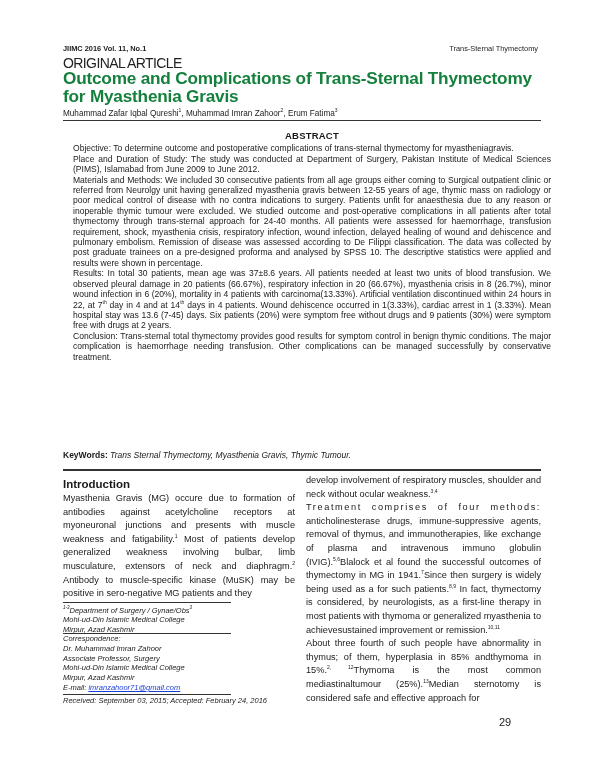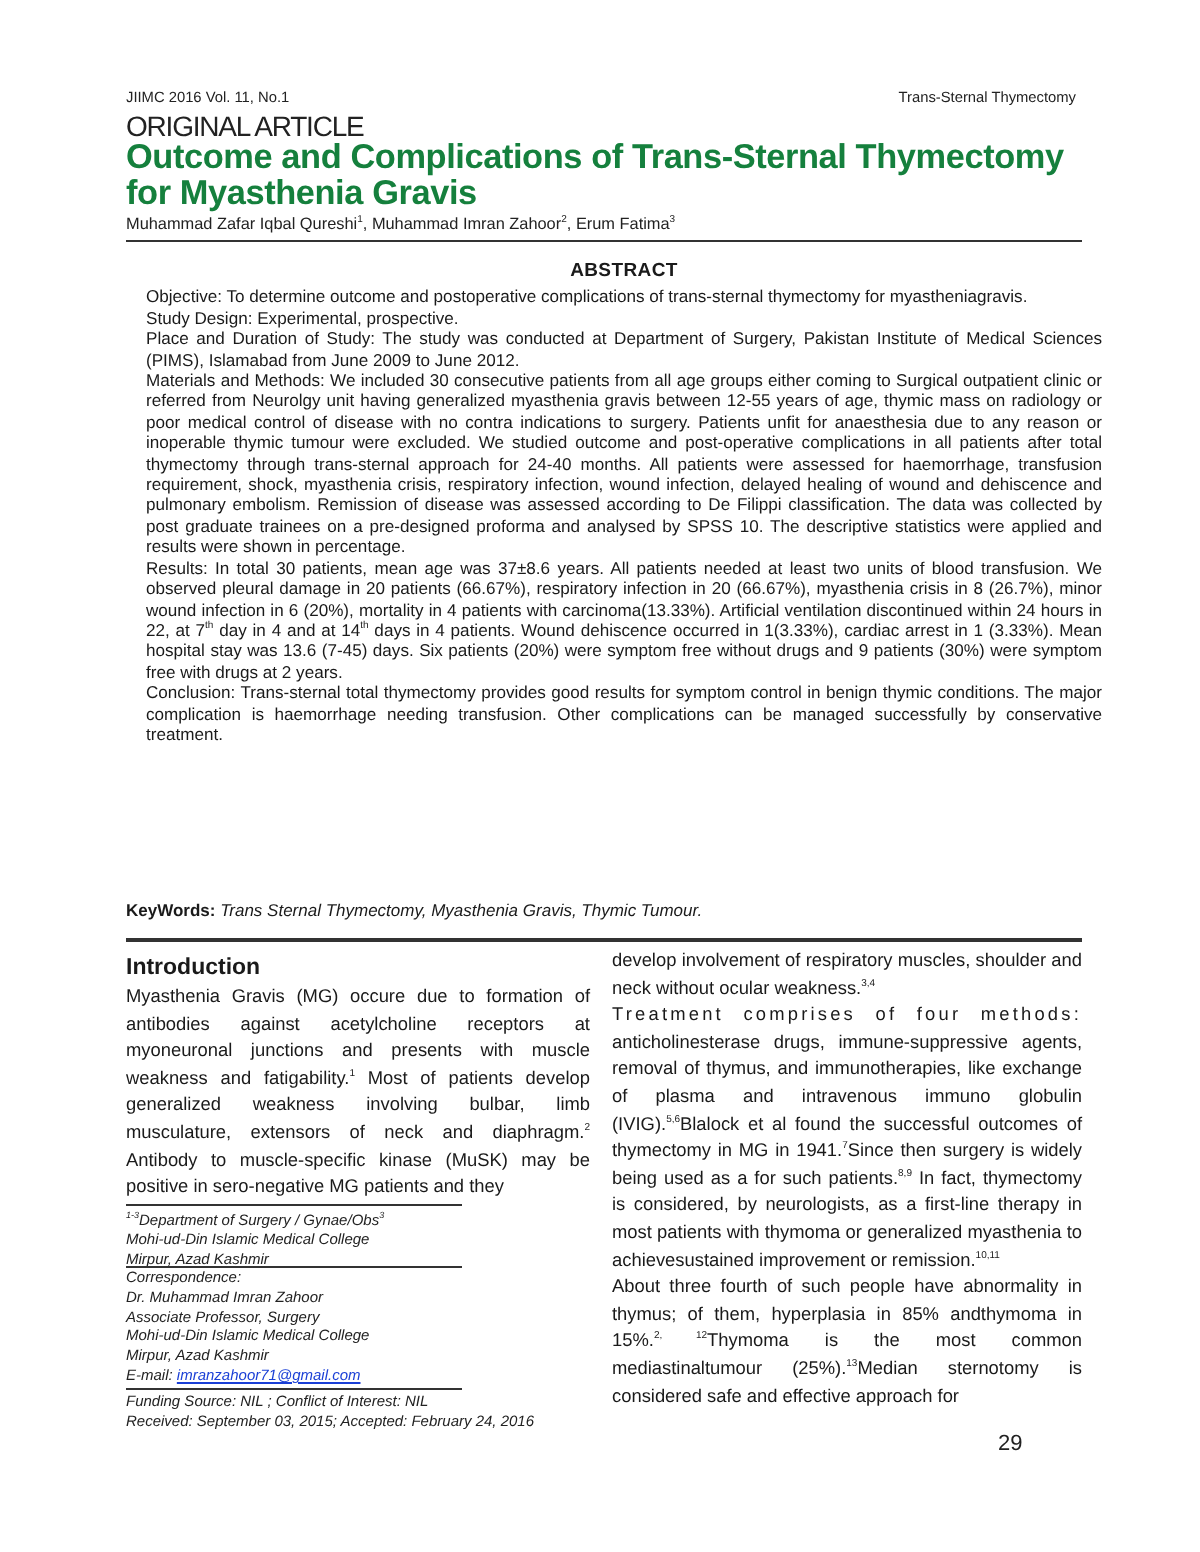"JIIMC 2016 Vol. 11, No.1" .rh-left { font-weight: none -> bold }
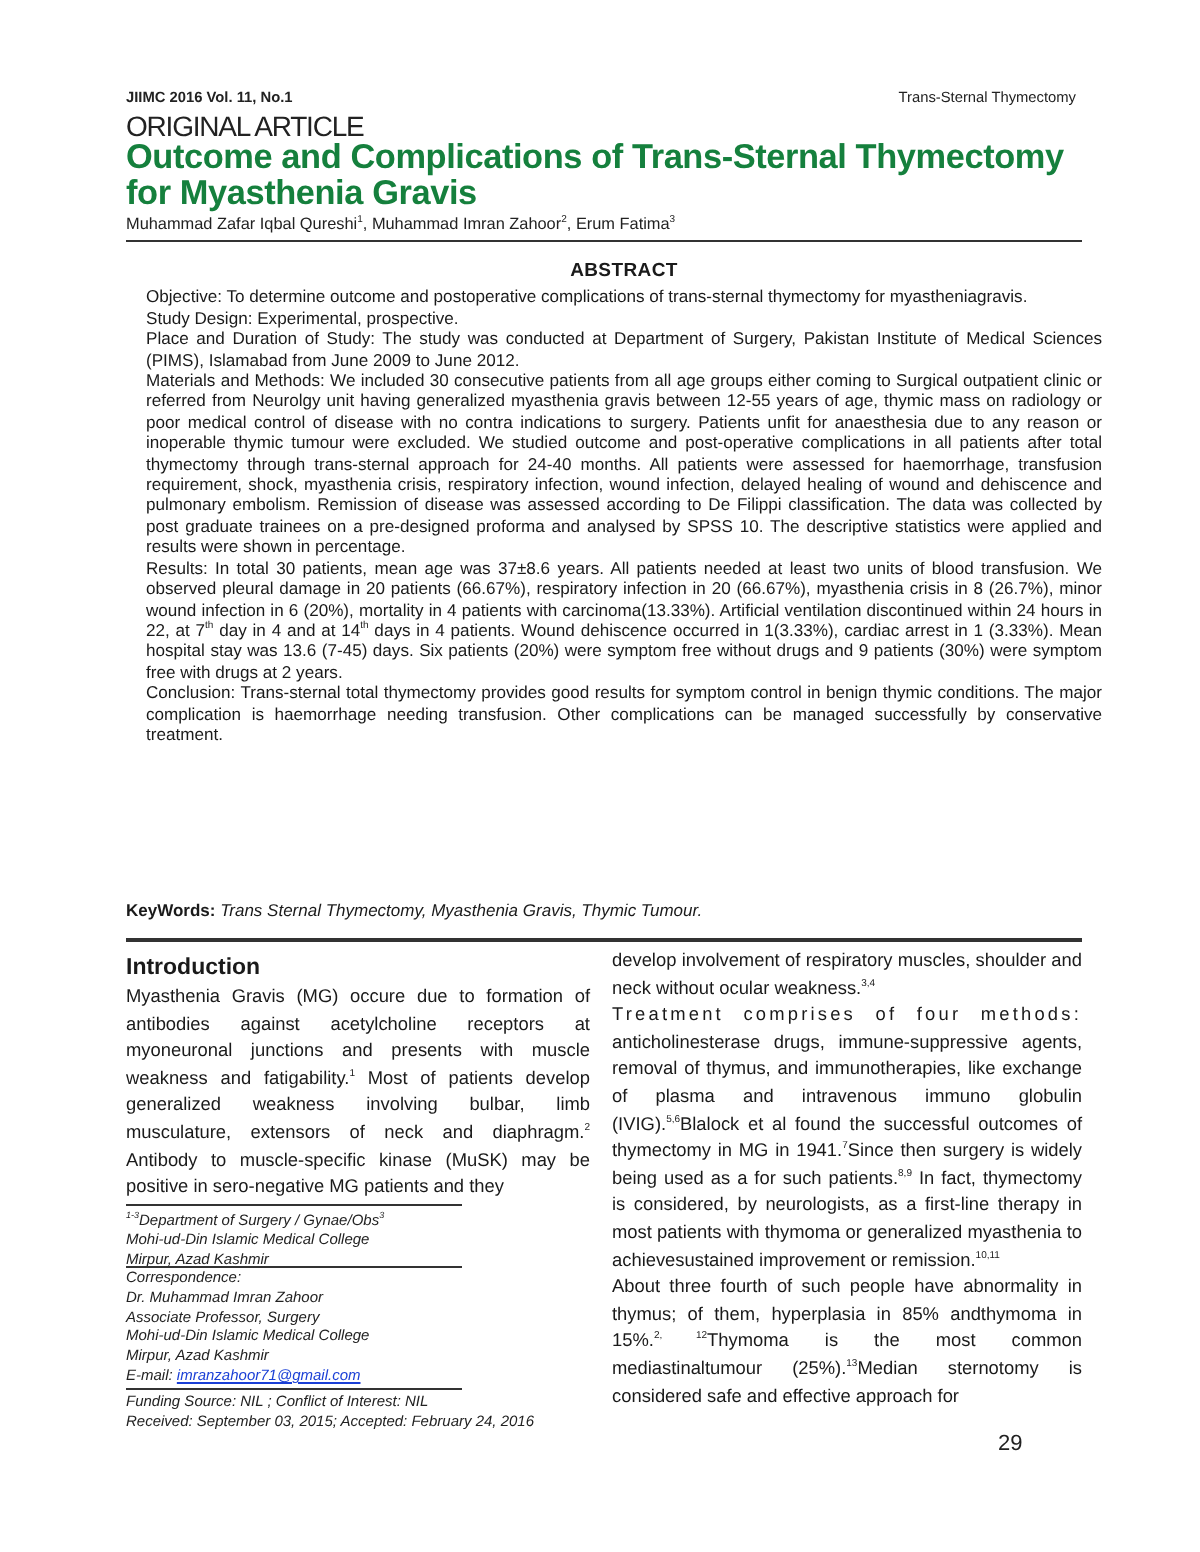"Study Design: Experimental, prospective." p { html: <p><b>Study Design:</b><span> Experimental, prospective.</span></p> -> none }
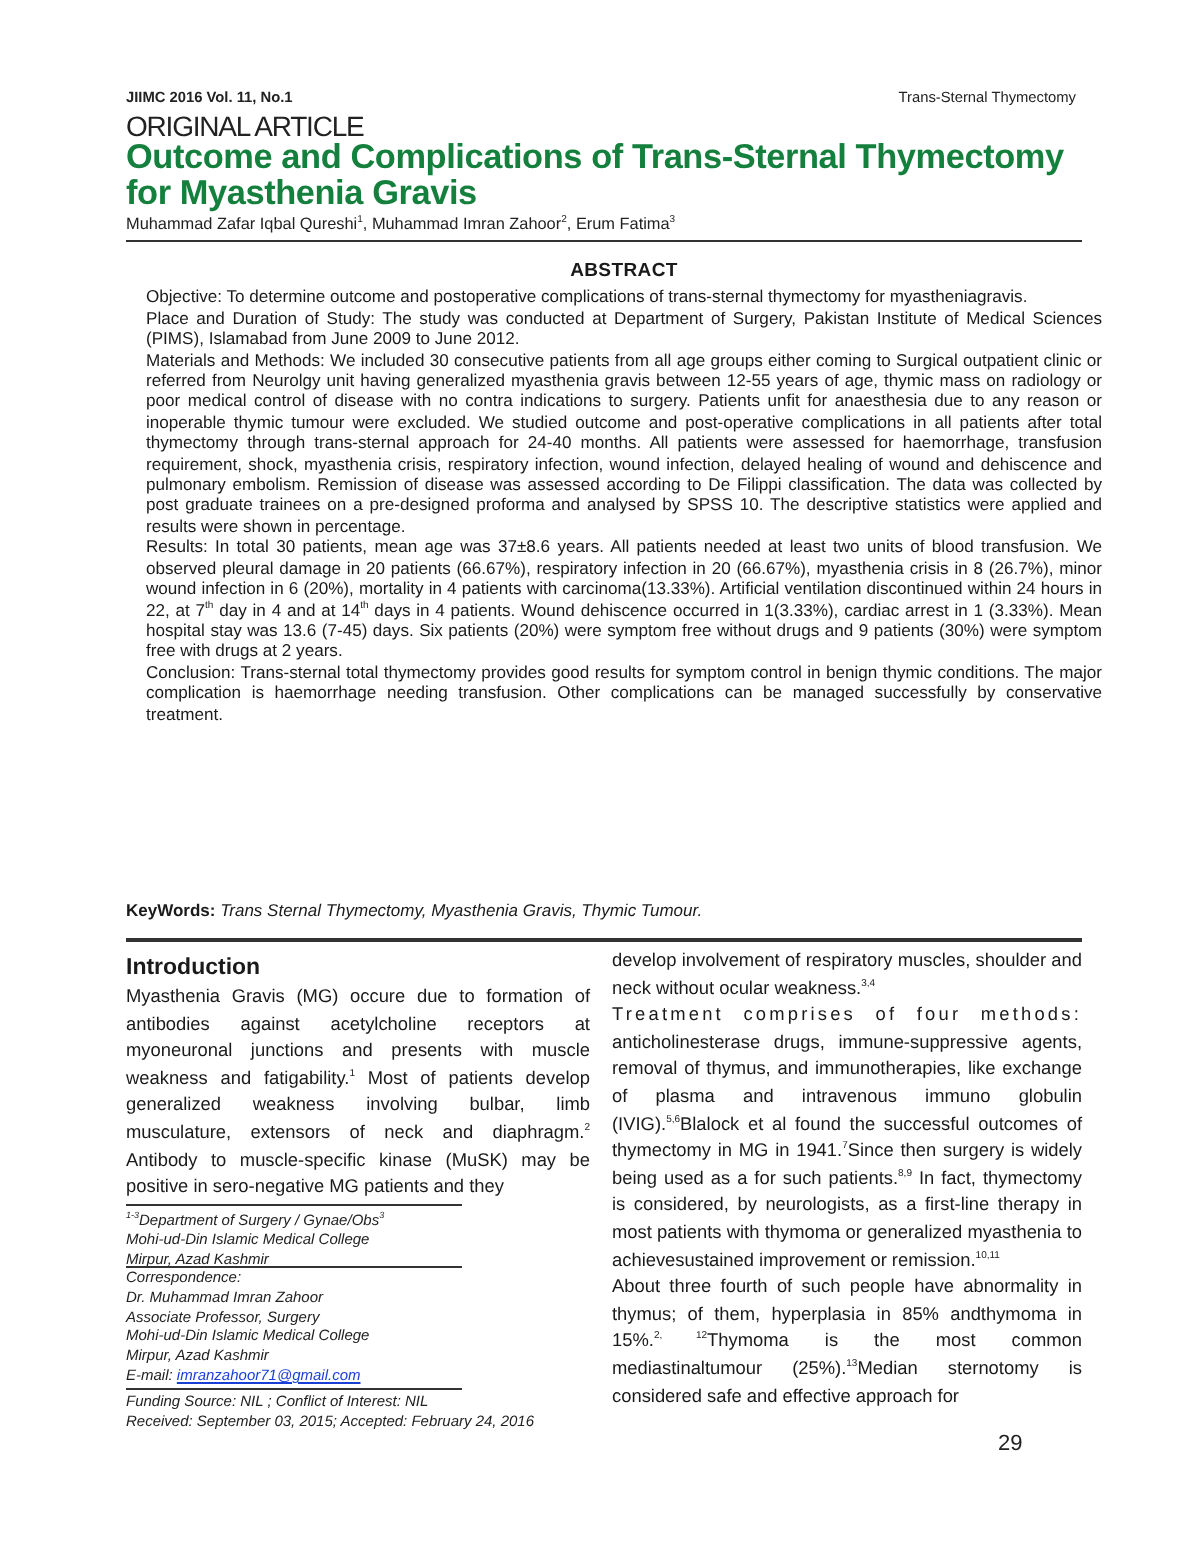"Funding Source: NIL ; Conflict" div { html: <div>Funding Source: NIL ; Conflict of Interest: NIL</div> -> none }
